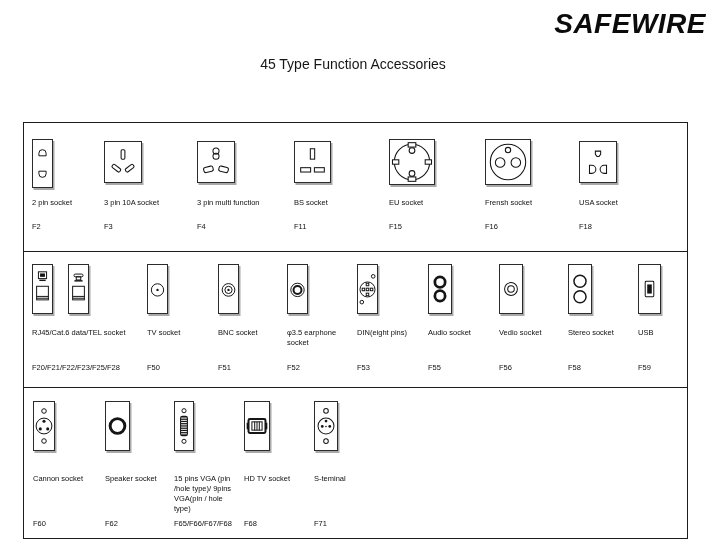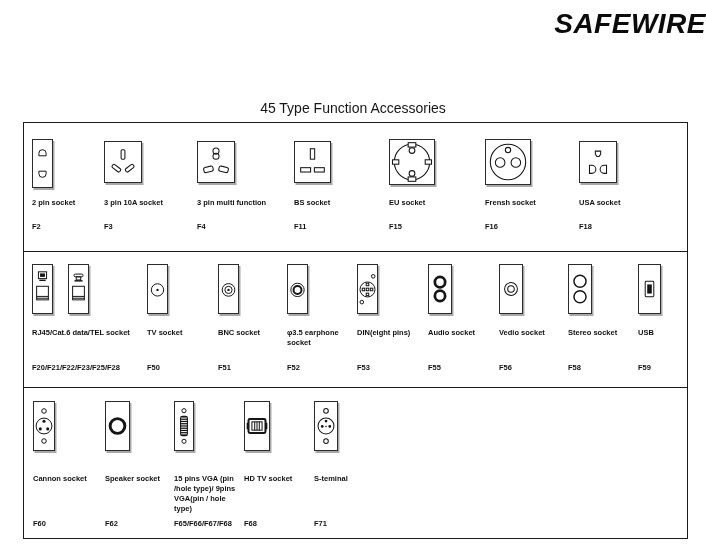"45 Type Function Accessories" .page-subtitle { margin-top: 44px -> none }
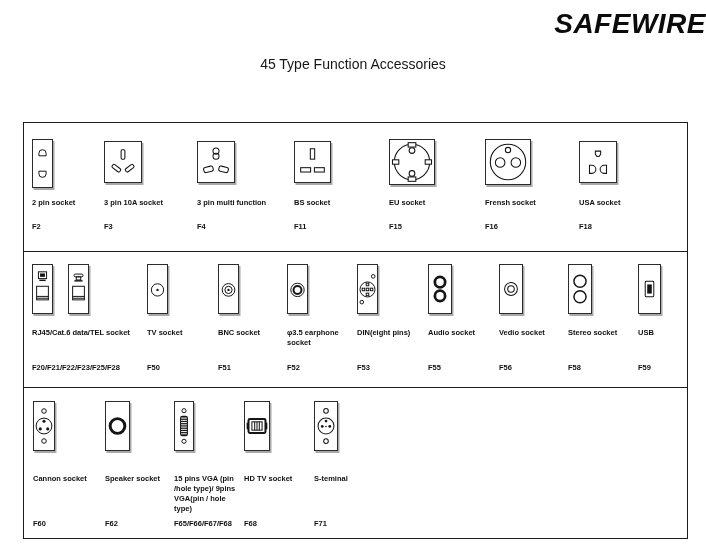"2 pin socket" .cell { font-weight: bold -> none }
